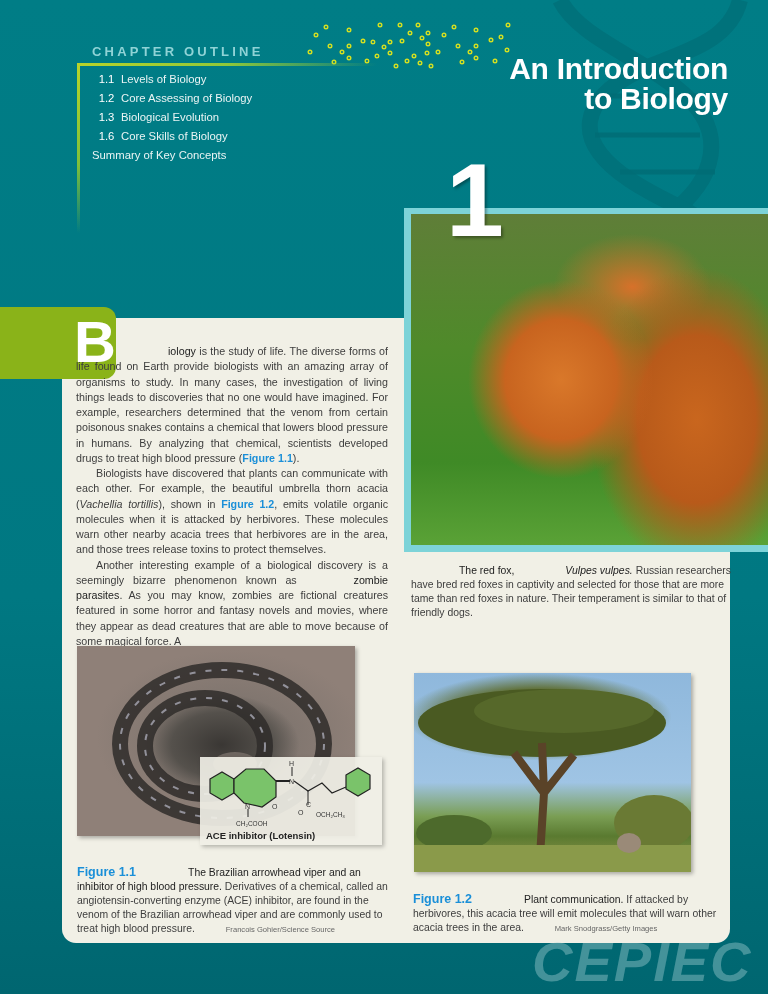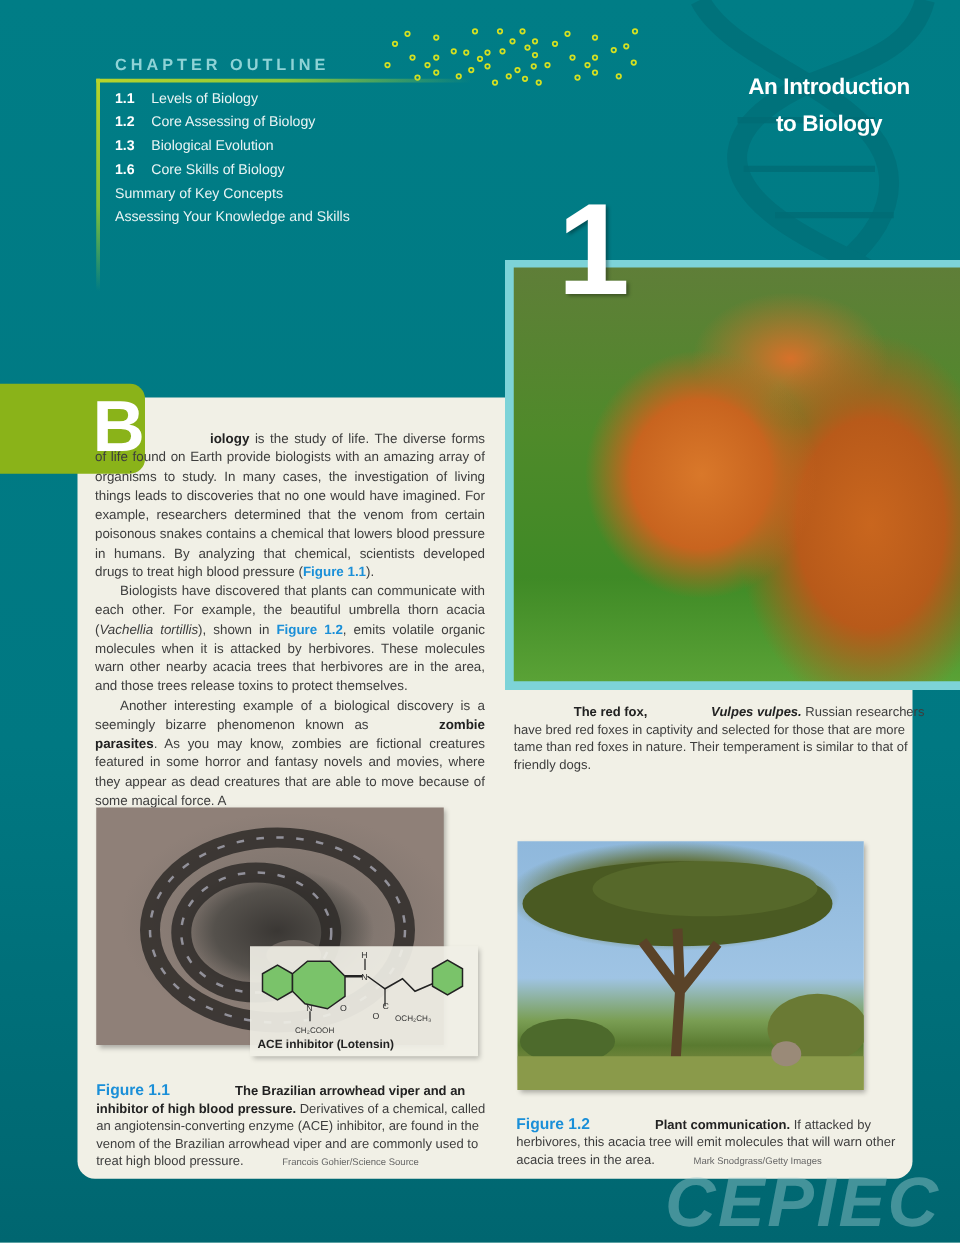"1.1" .outline-list li .num { font-weight: bold -> normal; text-align: none -> center }
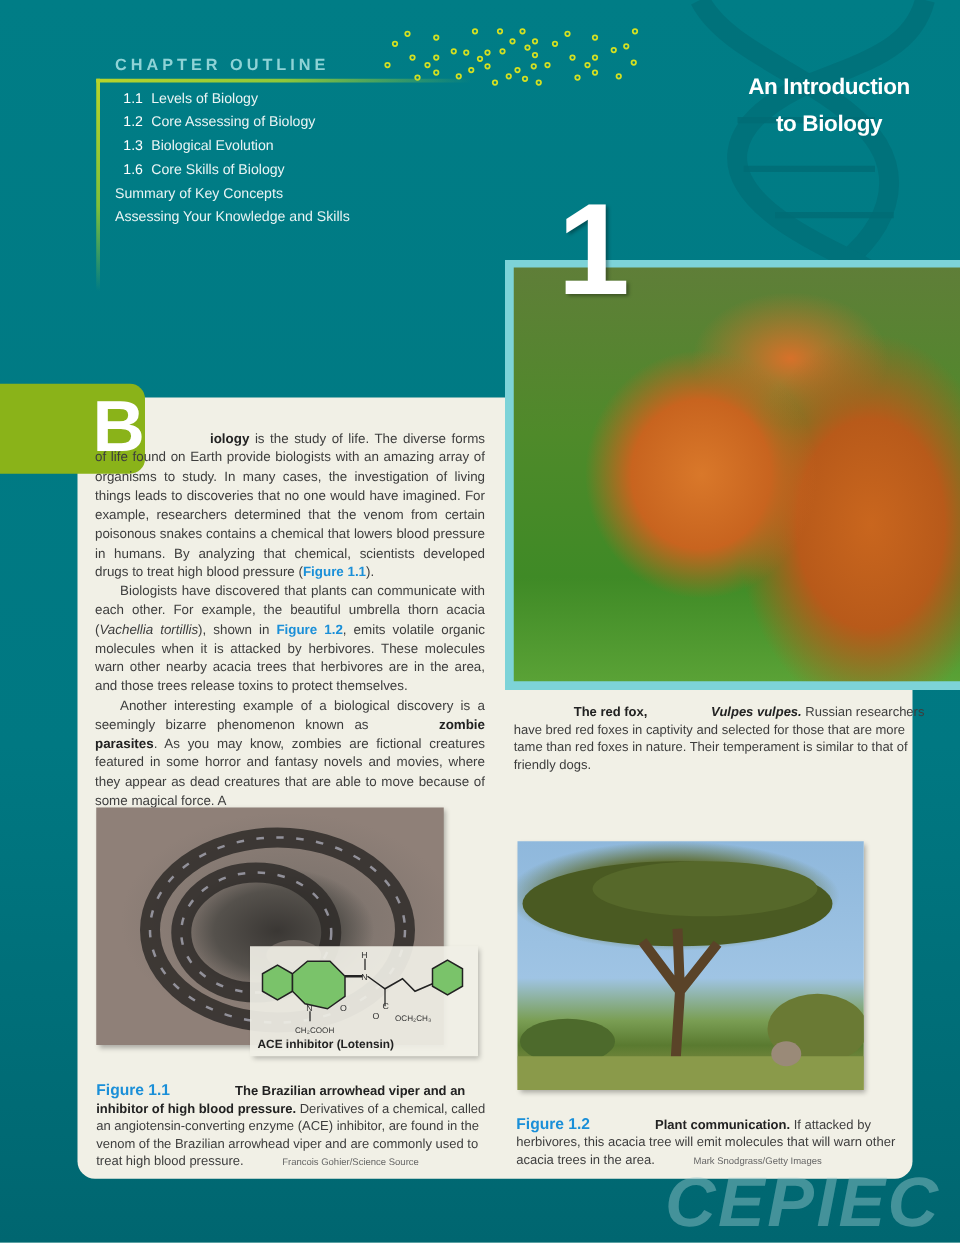"An Introduction" .chapter-title { font-size: 18px -> 30px; text-align: center -> right }
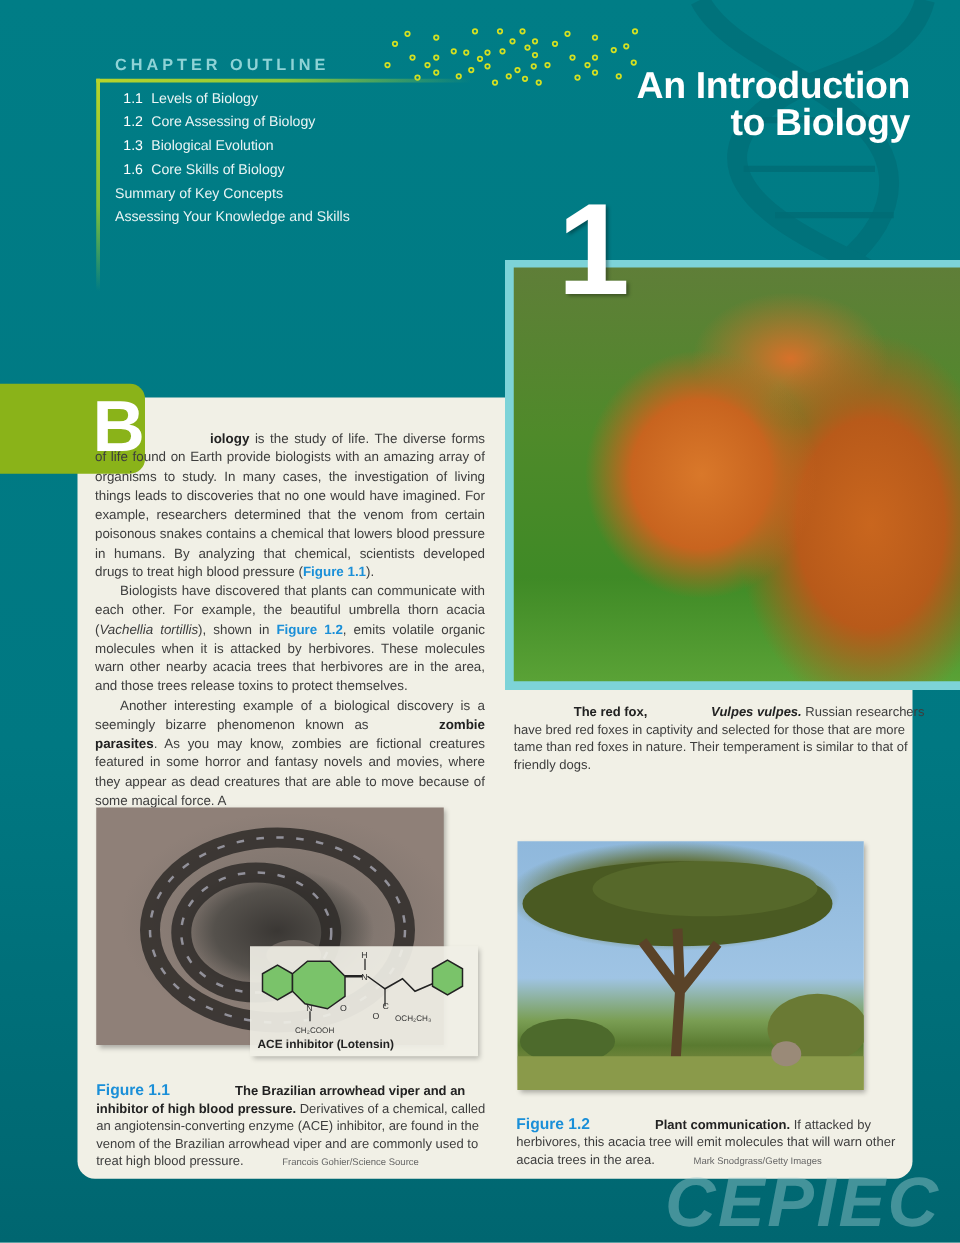"Assessing Your Knowledge and Skills" li { html: <li><span>Assessing Your Knowledge and Skills</span></li> -> none }
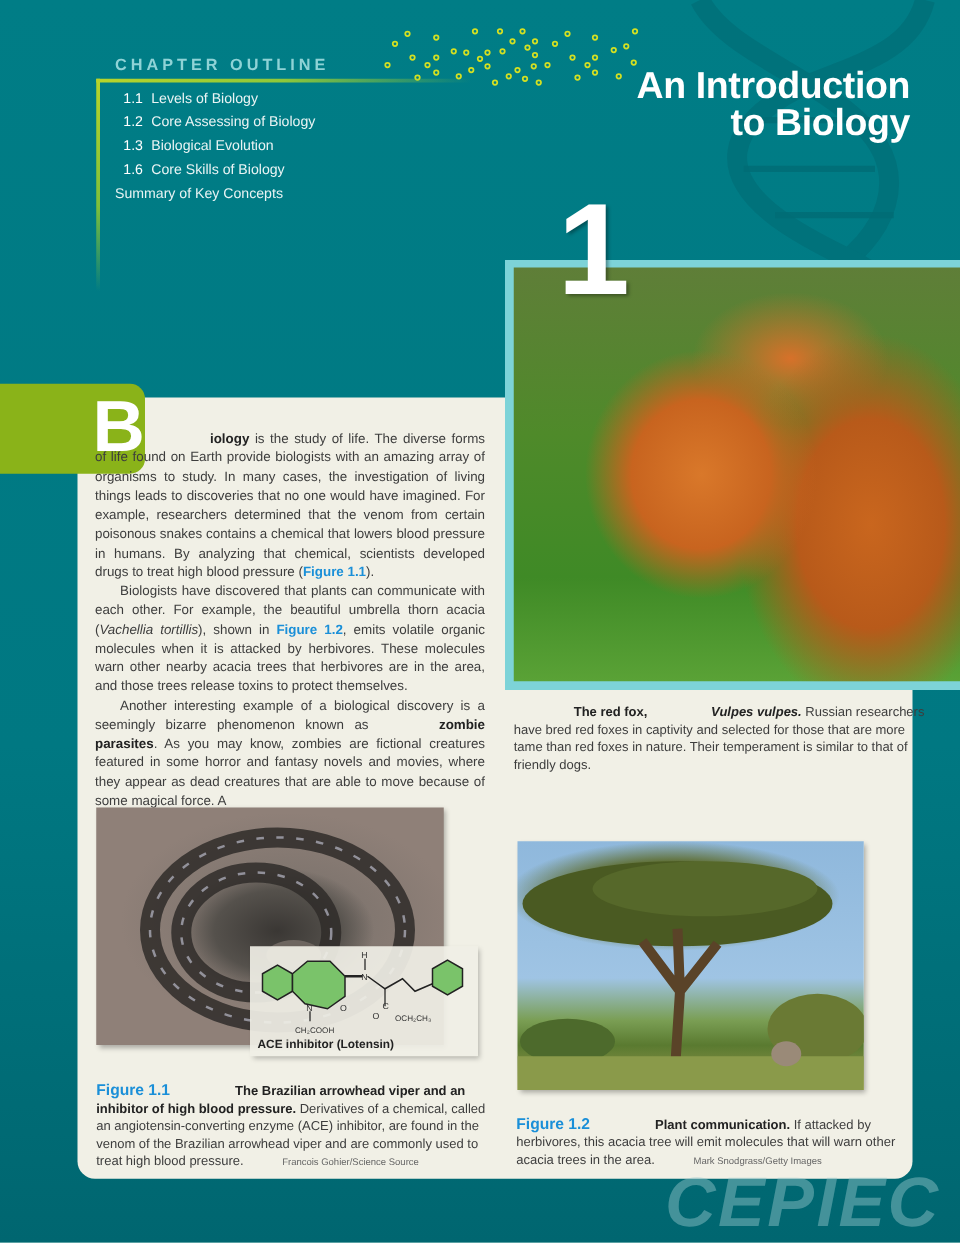"iology" .bold { font-weight: bold -> normal }
